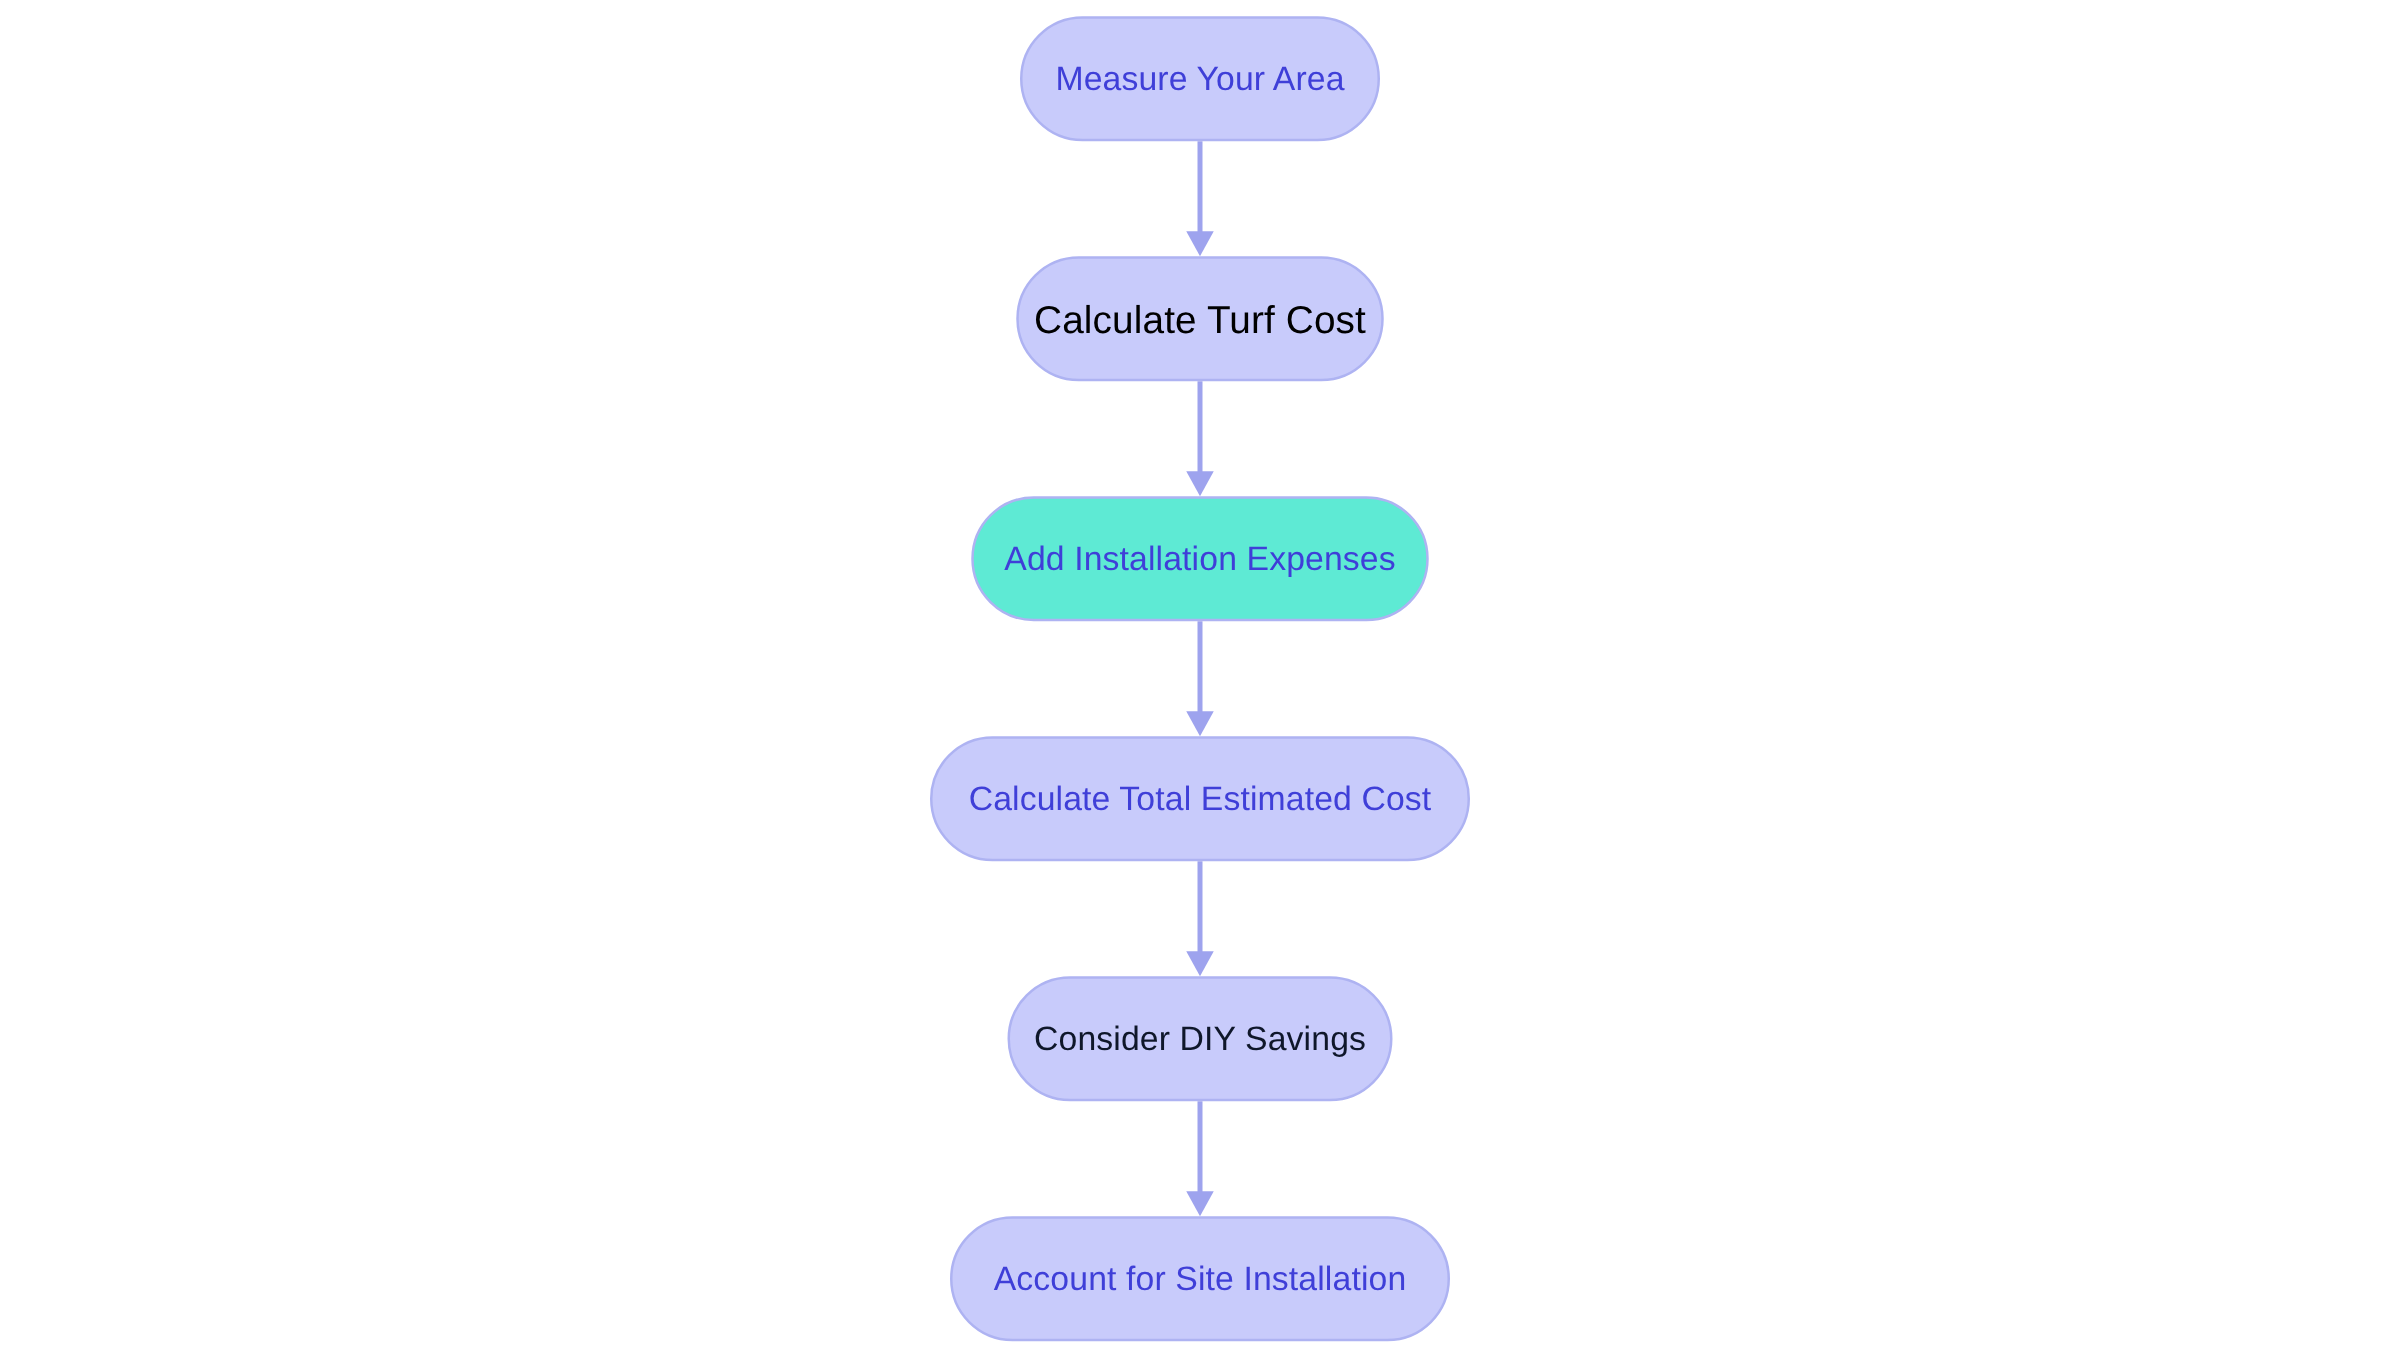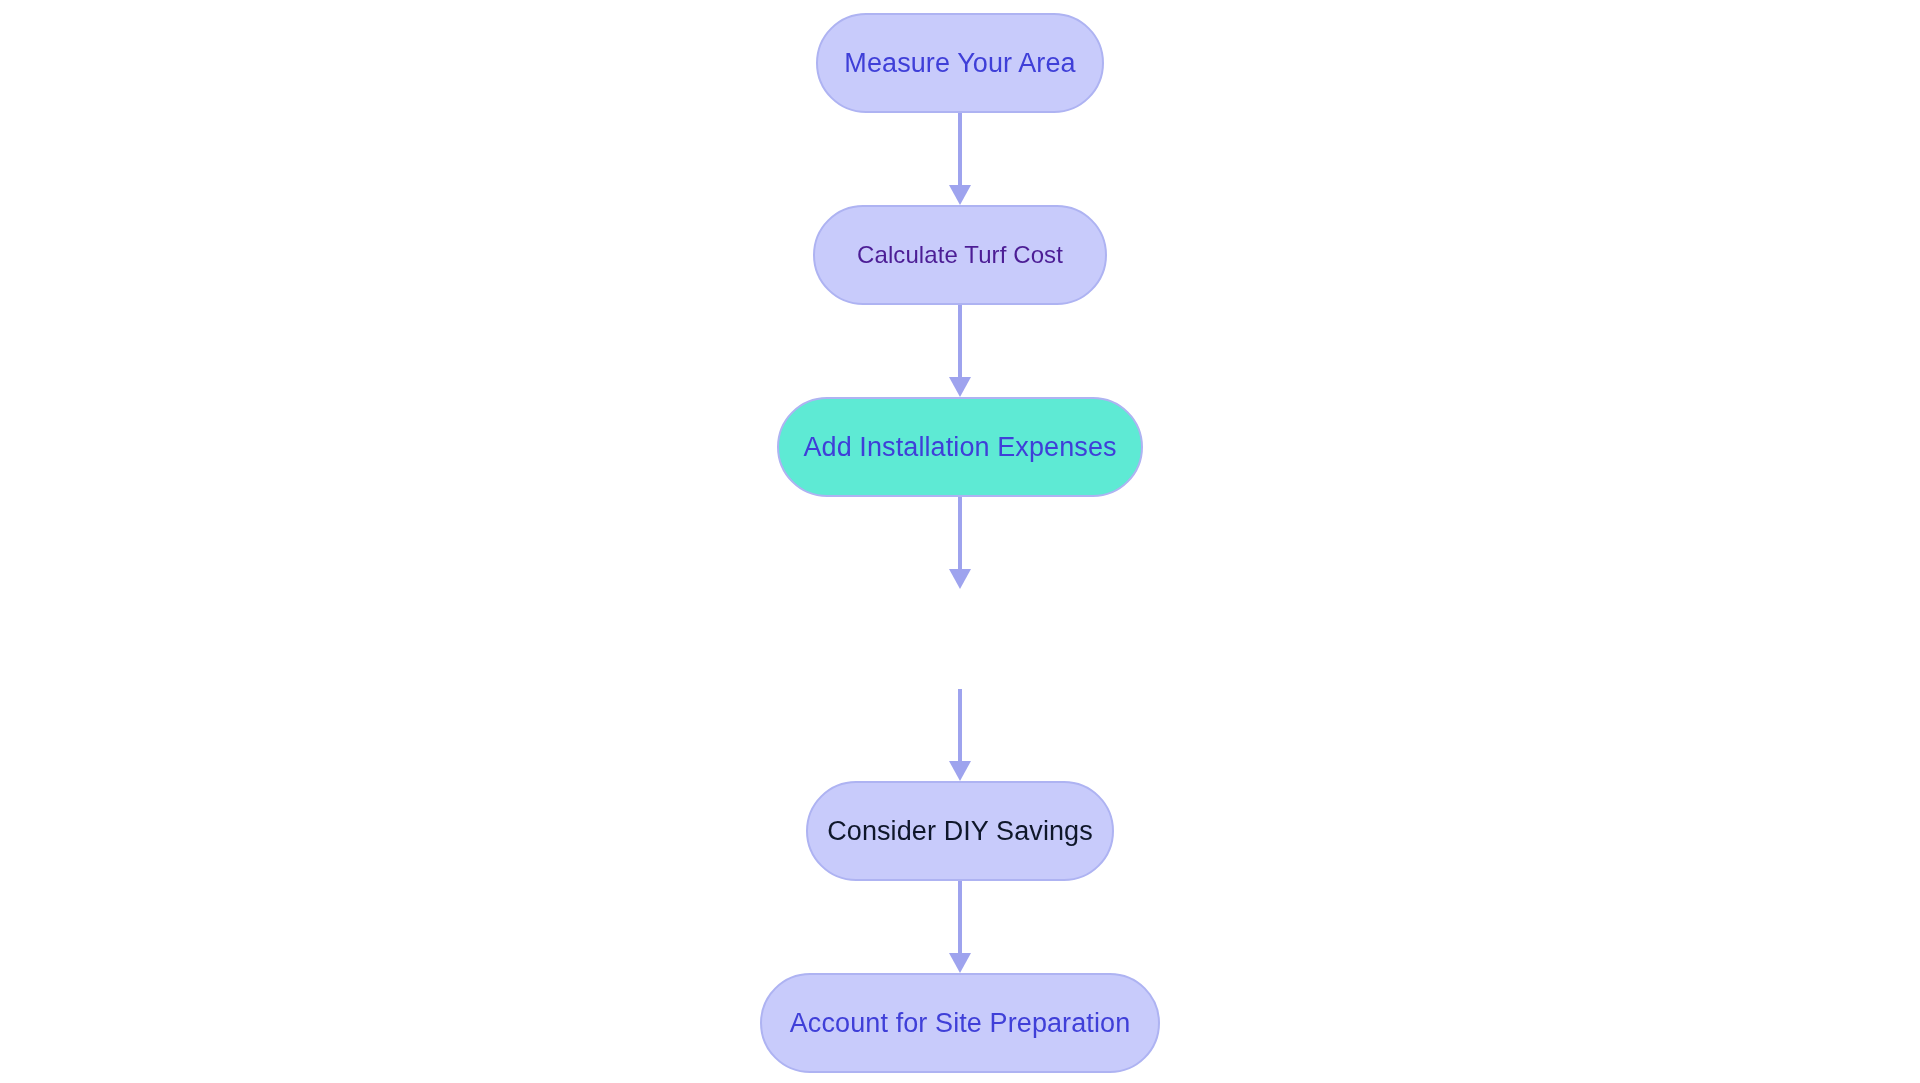"Calculate Turf Cost" span.flow-node-label { color: #4c1d95 -> #000000; font-size: 24px -> 31px }
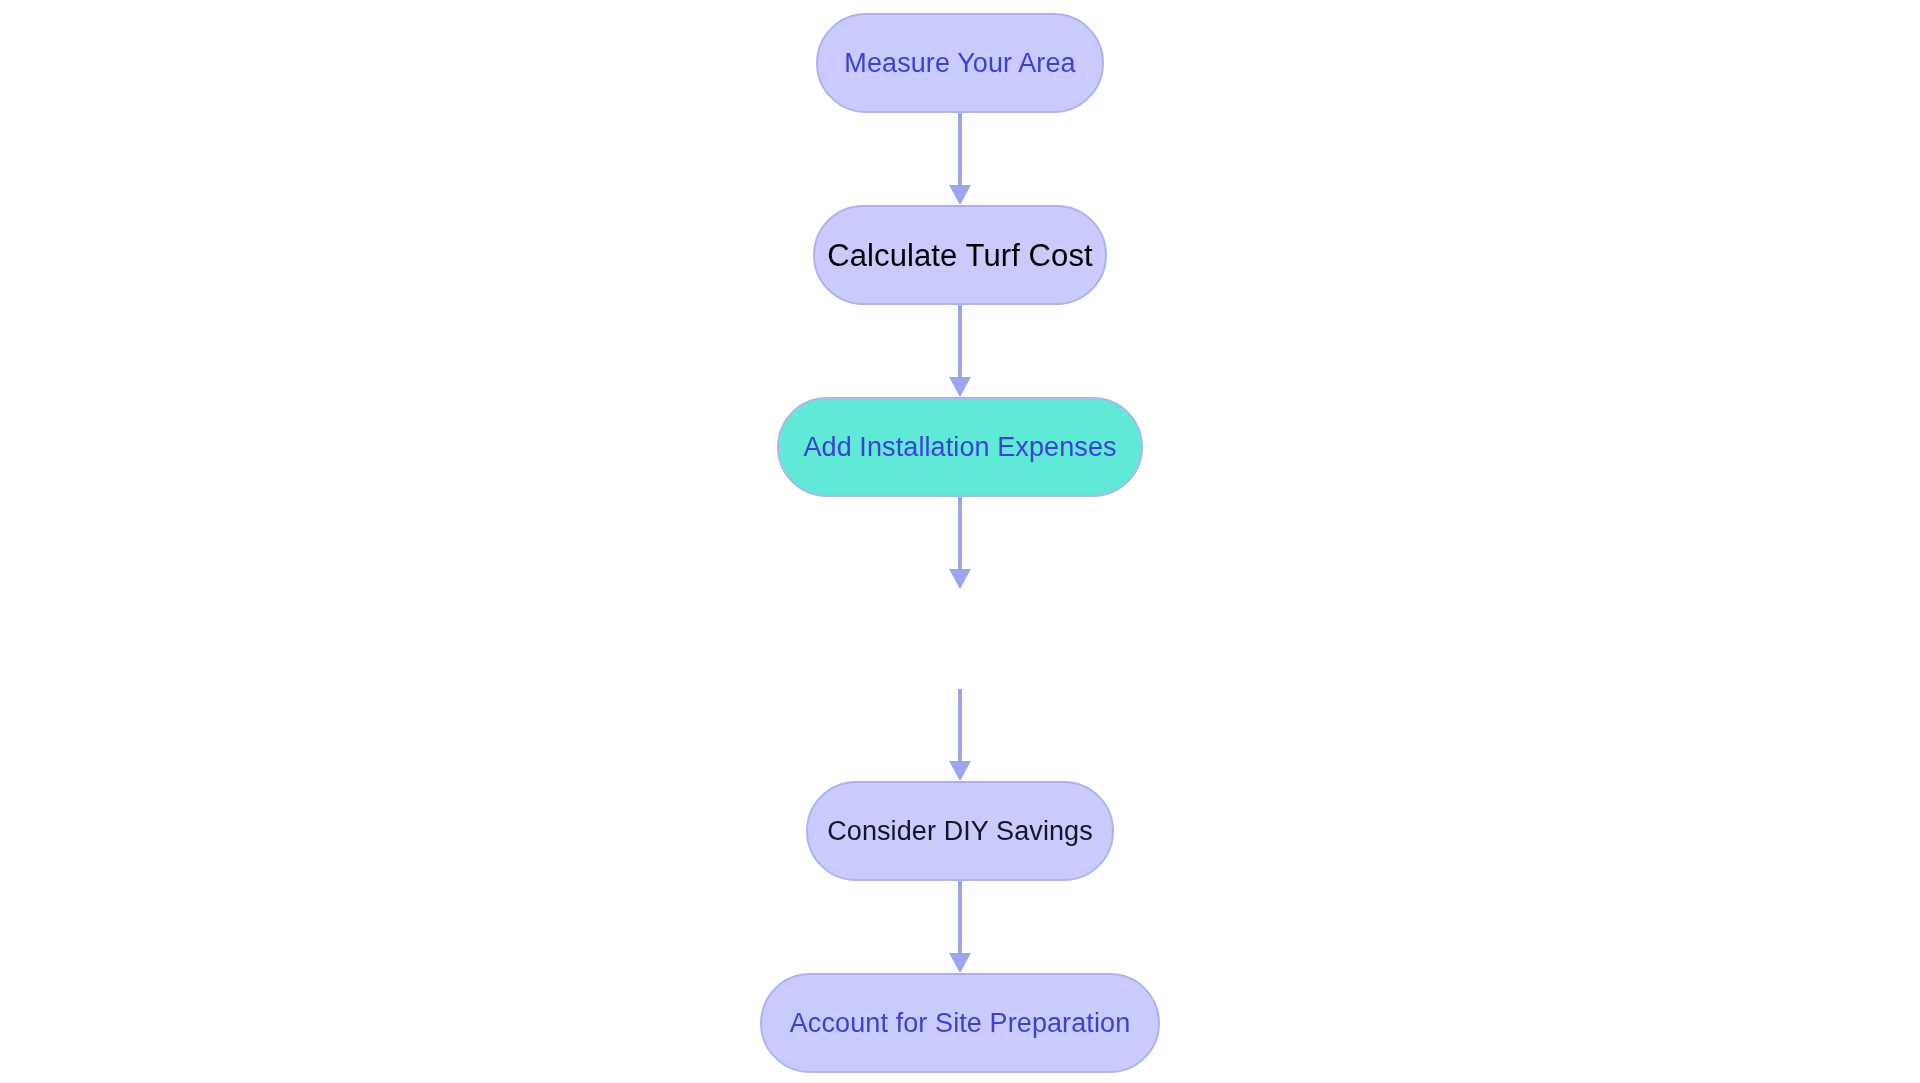"Calculate Total Estimated Cost" div.flow-node { html: none -> <div> <span>Calculate Total Estimated Cost</span> </div> }
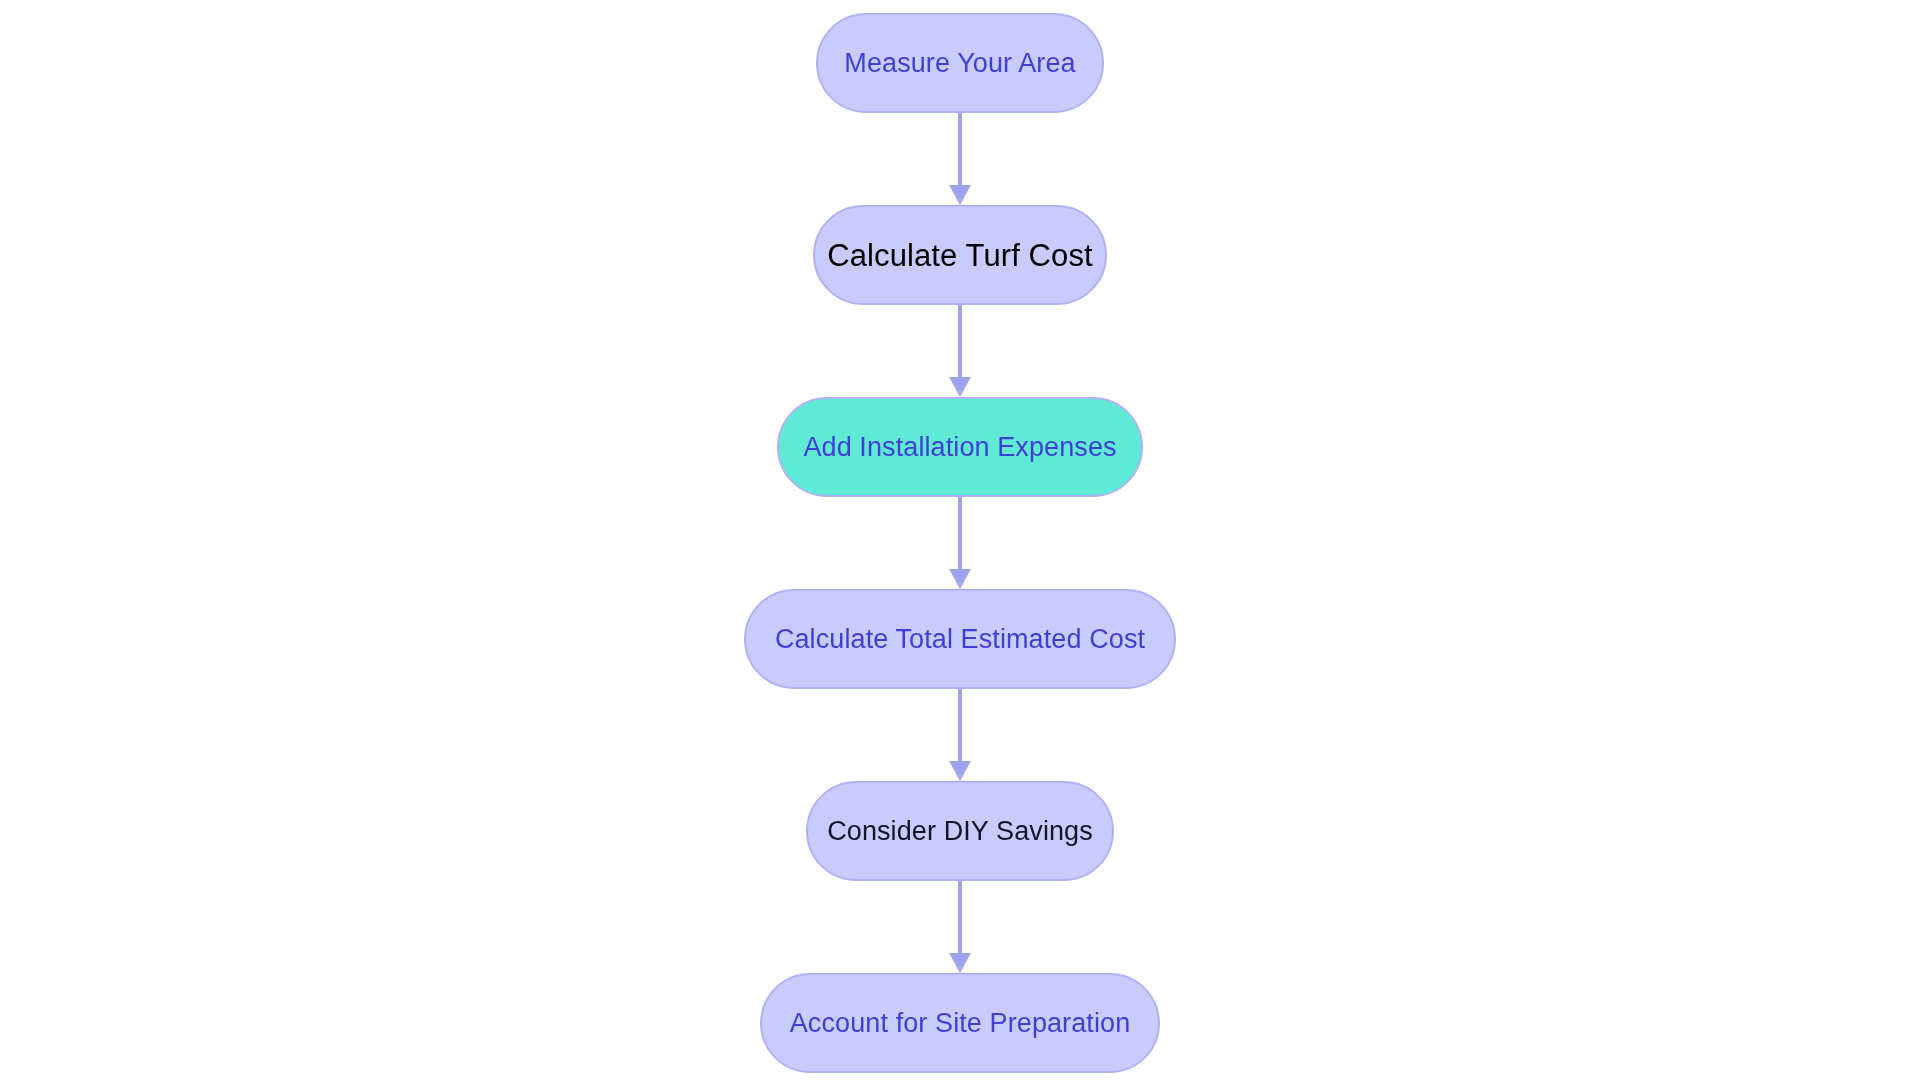"Account for Site Preparation" span.flow-node-label { text: Preparation -> Installation }
